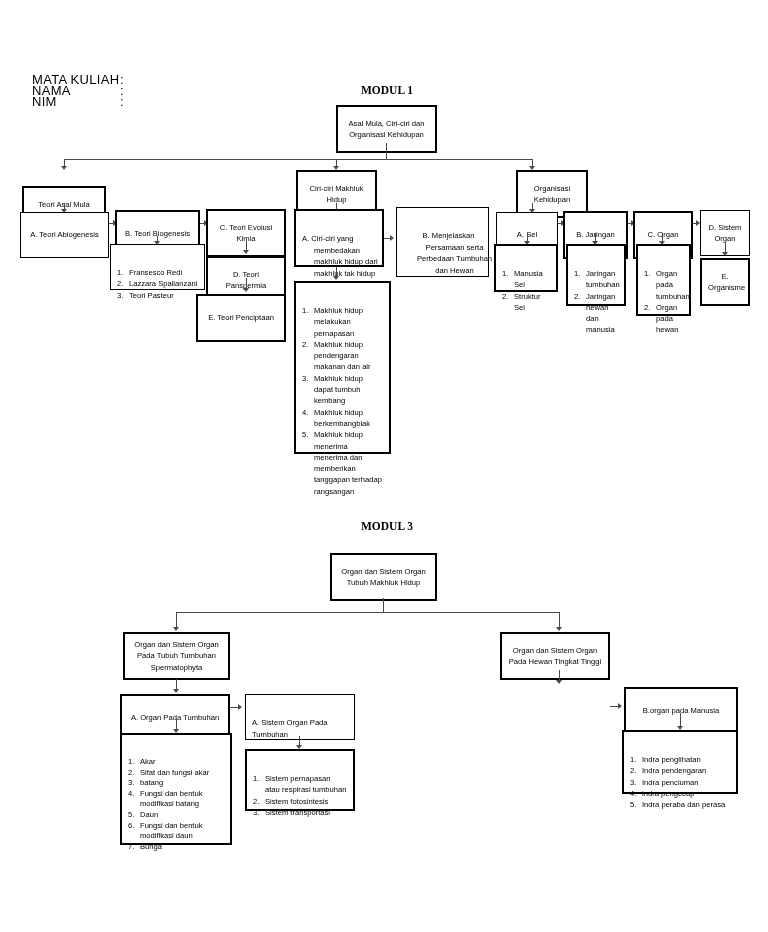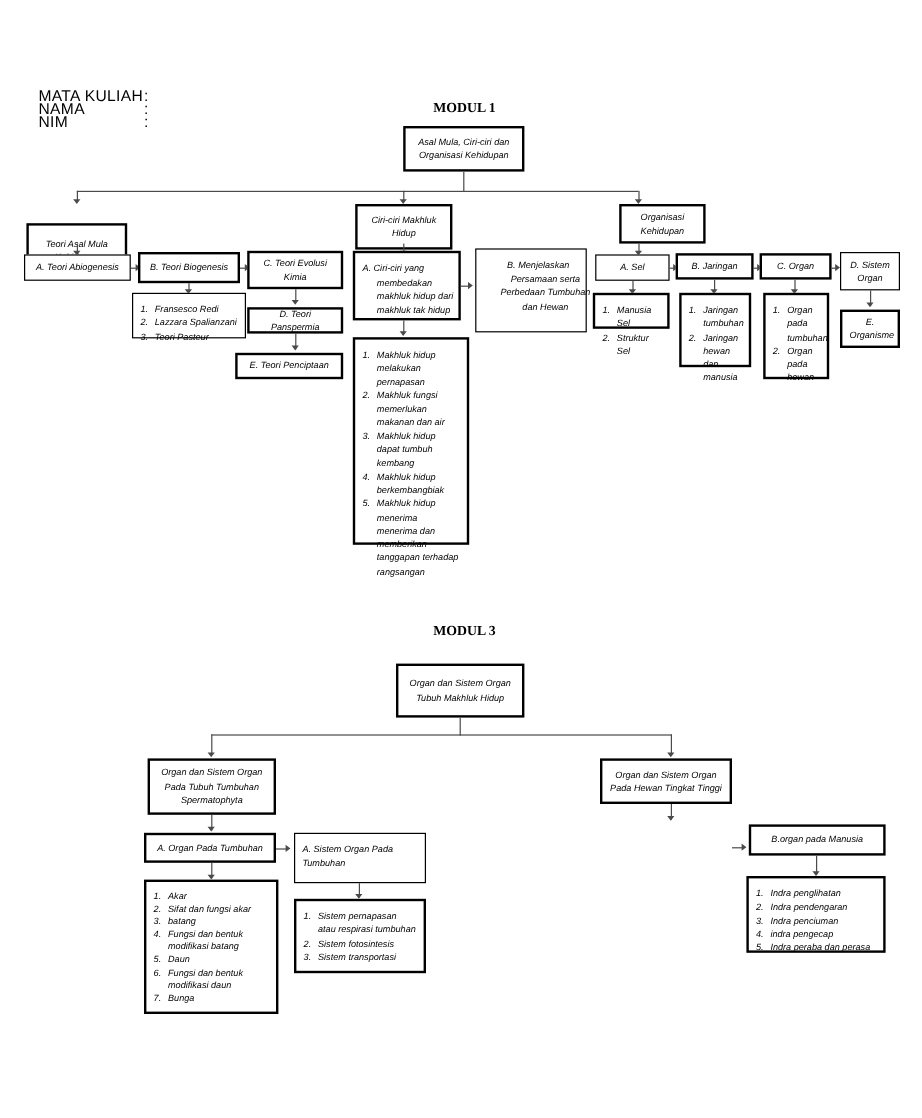"Asal Mula, Ciri-ciri dan Organisasi" .box.pad { font-style: italic -> none; padding: 7px 6px -> 22px 6px }
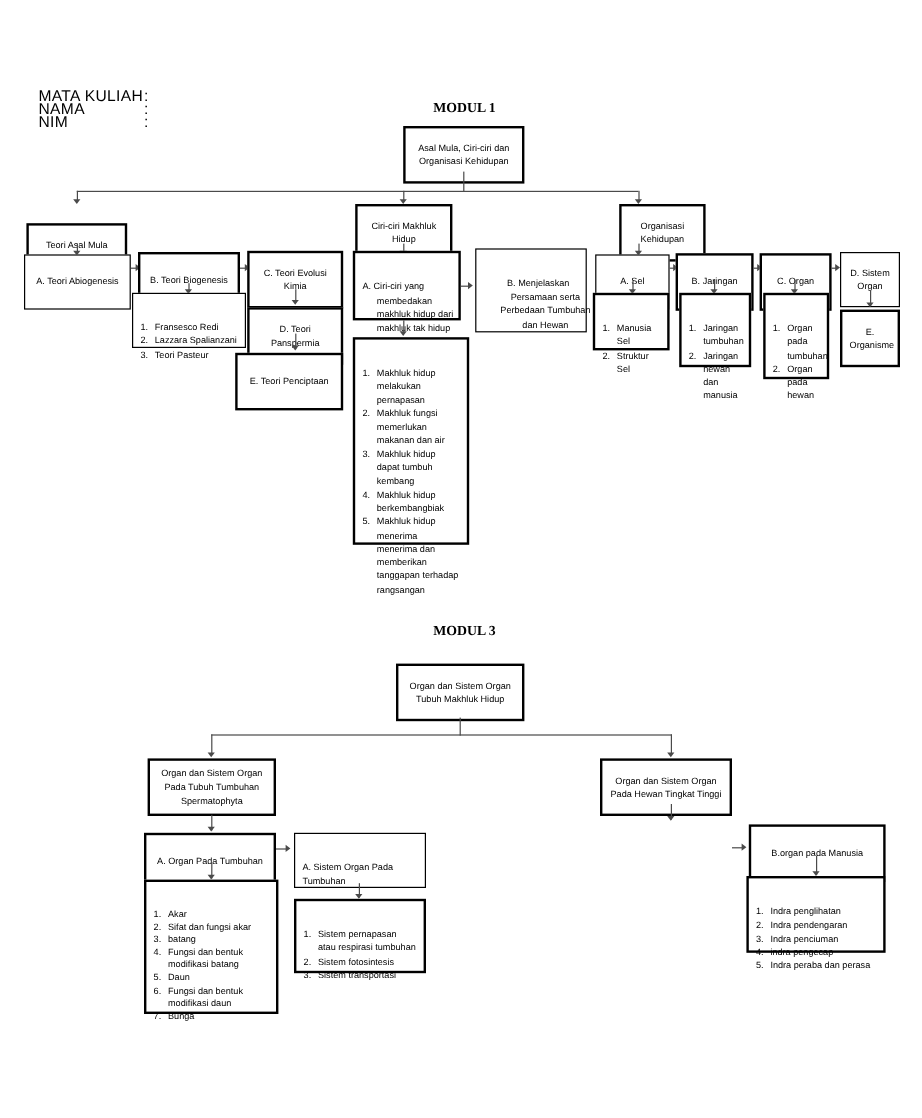"Makhluk fungsi memerlukan makanan dan" span { text: fungsi memerlukan -> hidup pendengaran }
